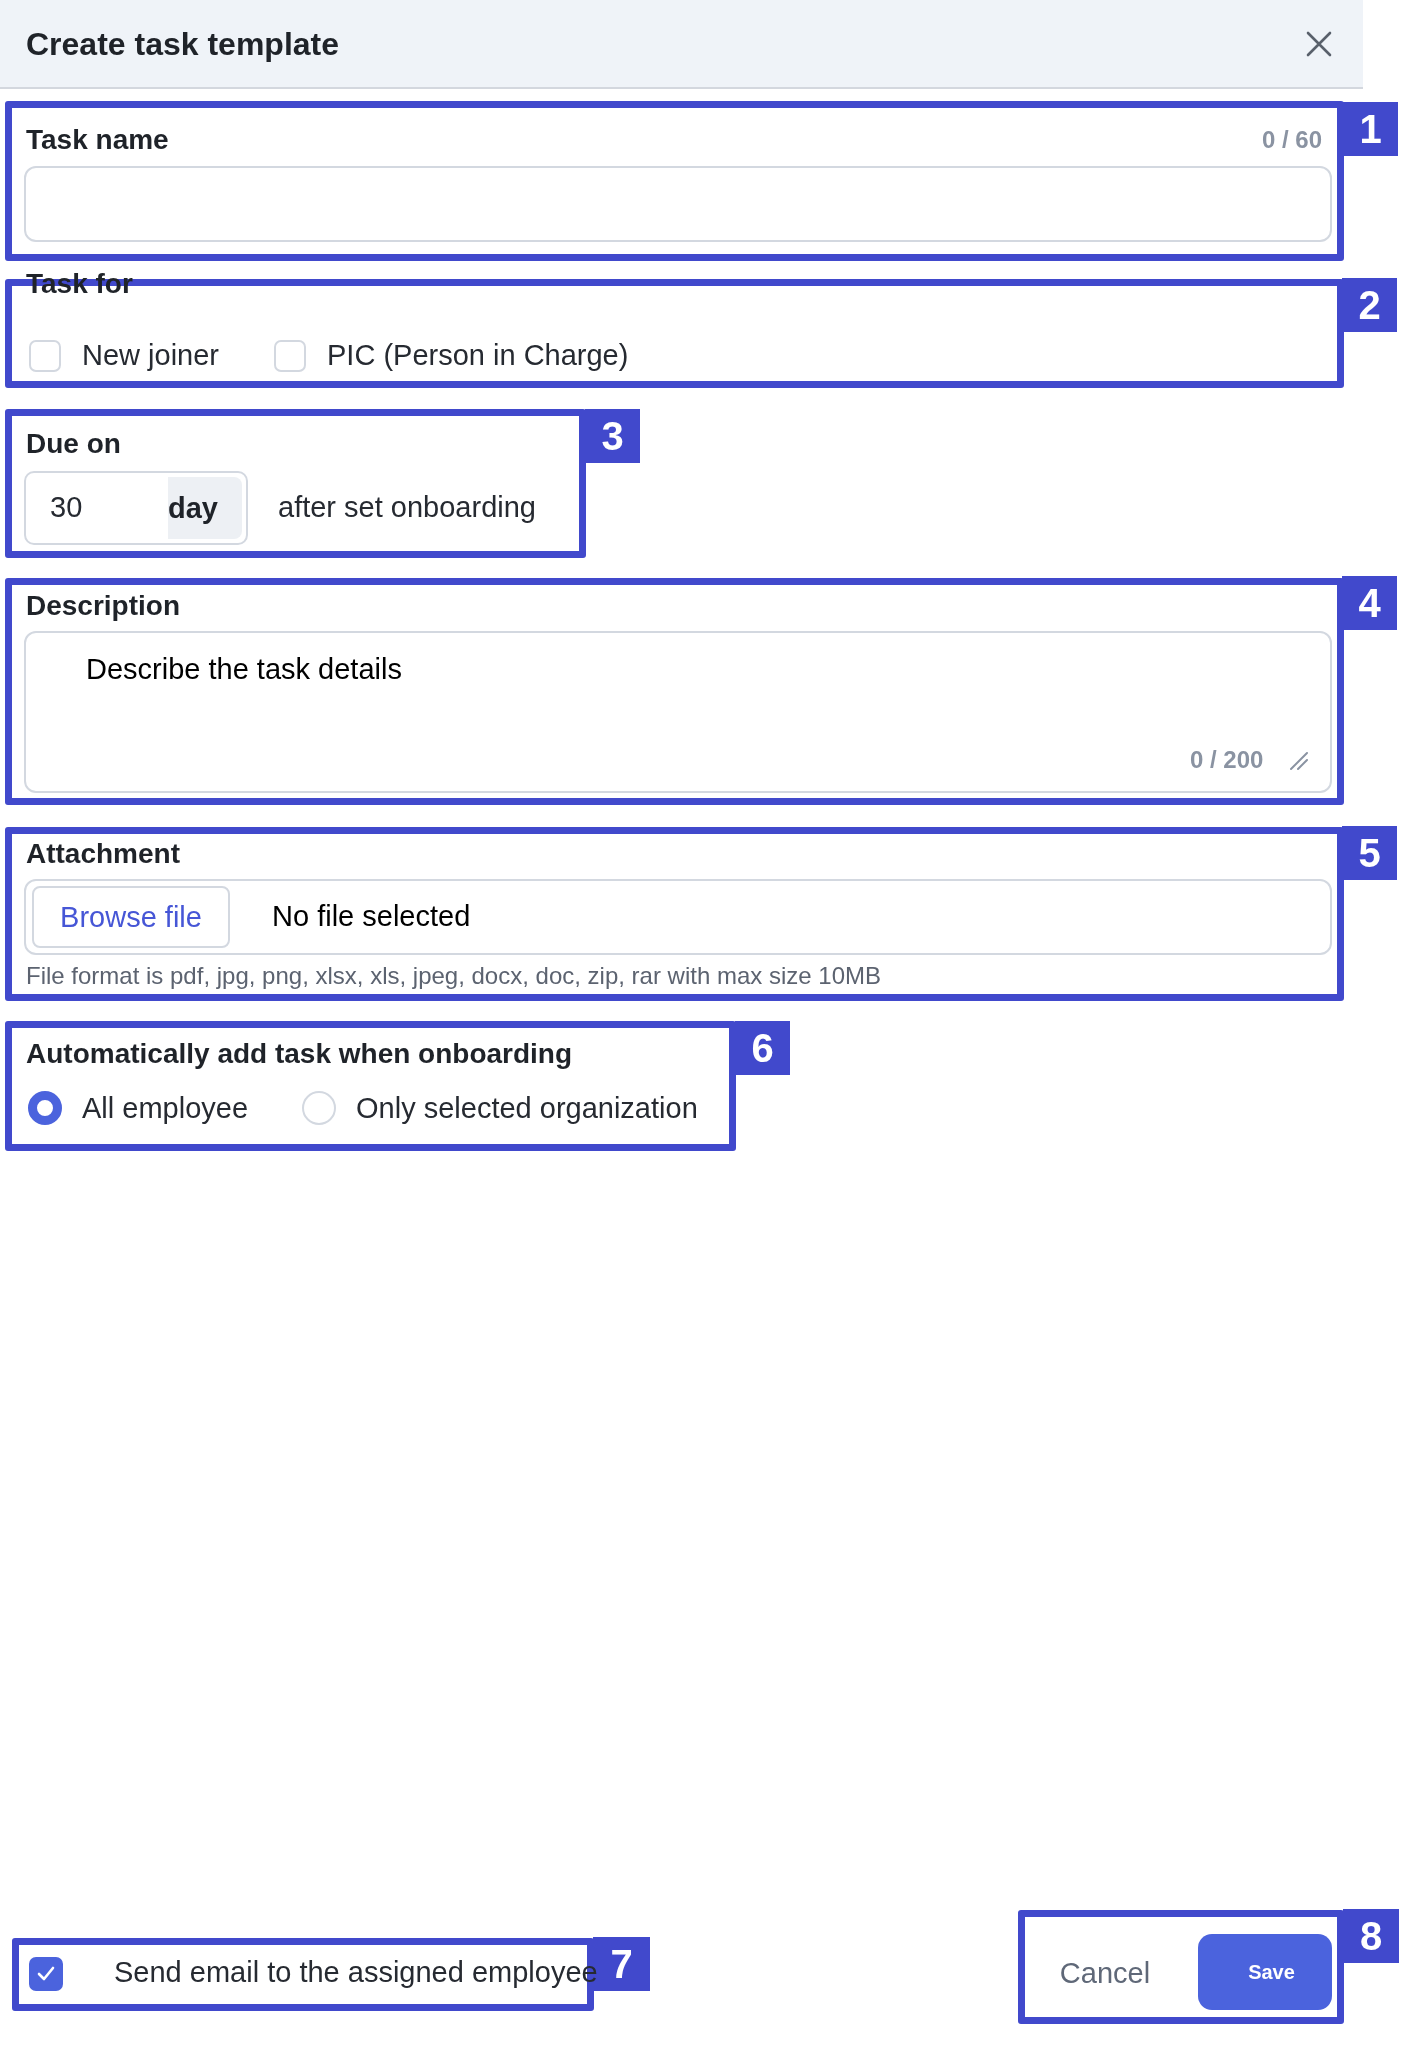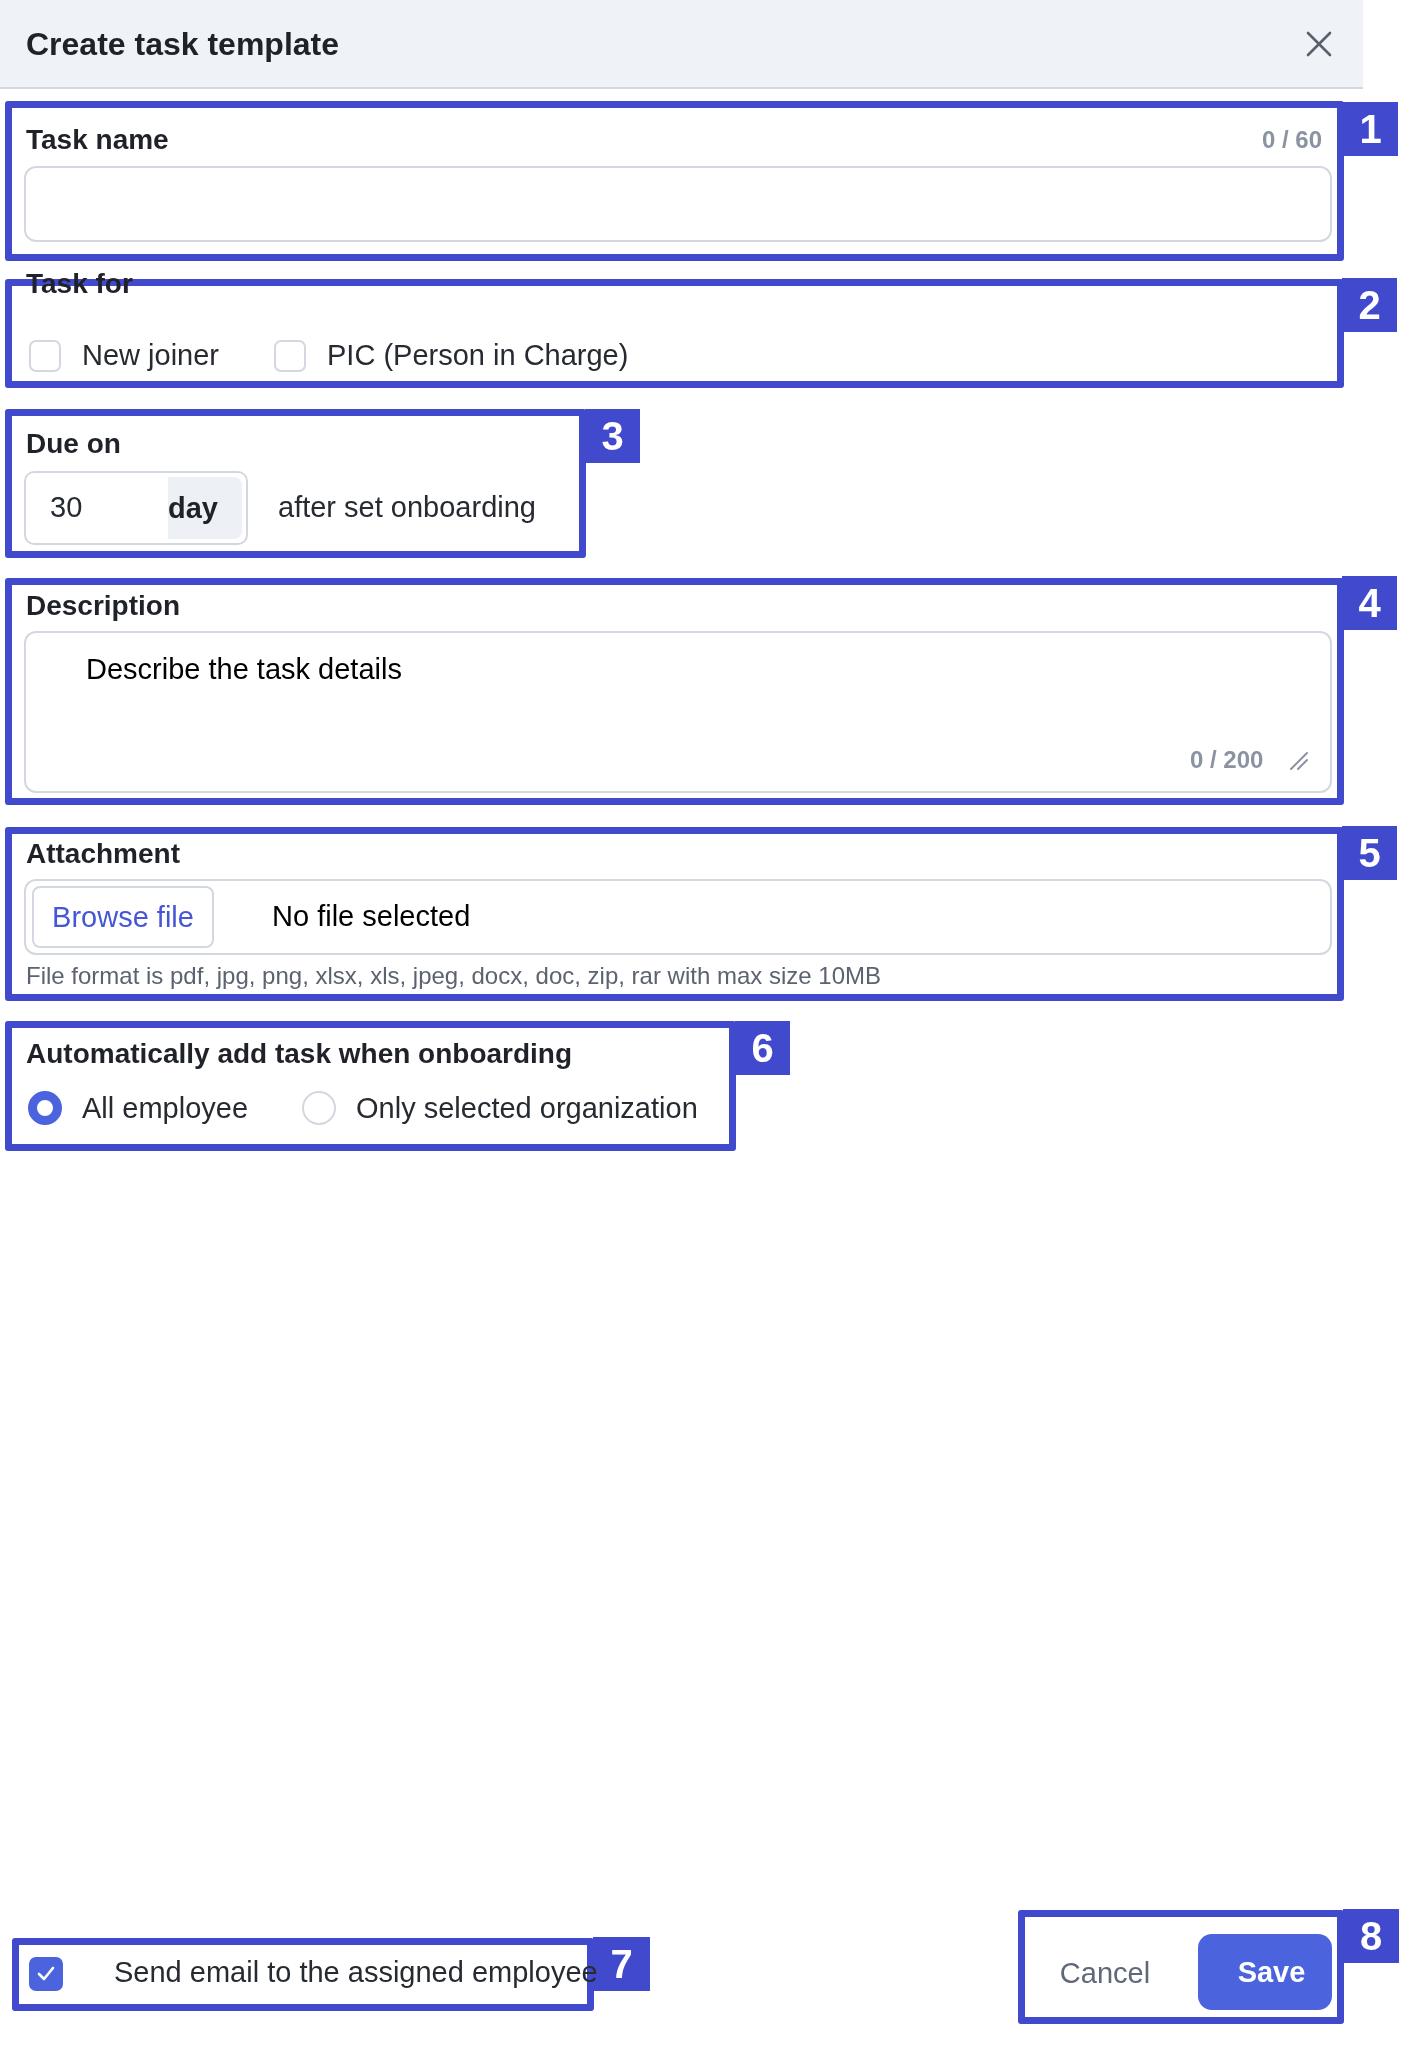"Browse file" div.browse-btn { width: 182px -> 198px }
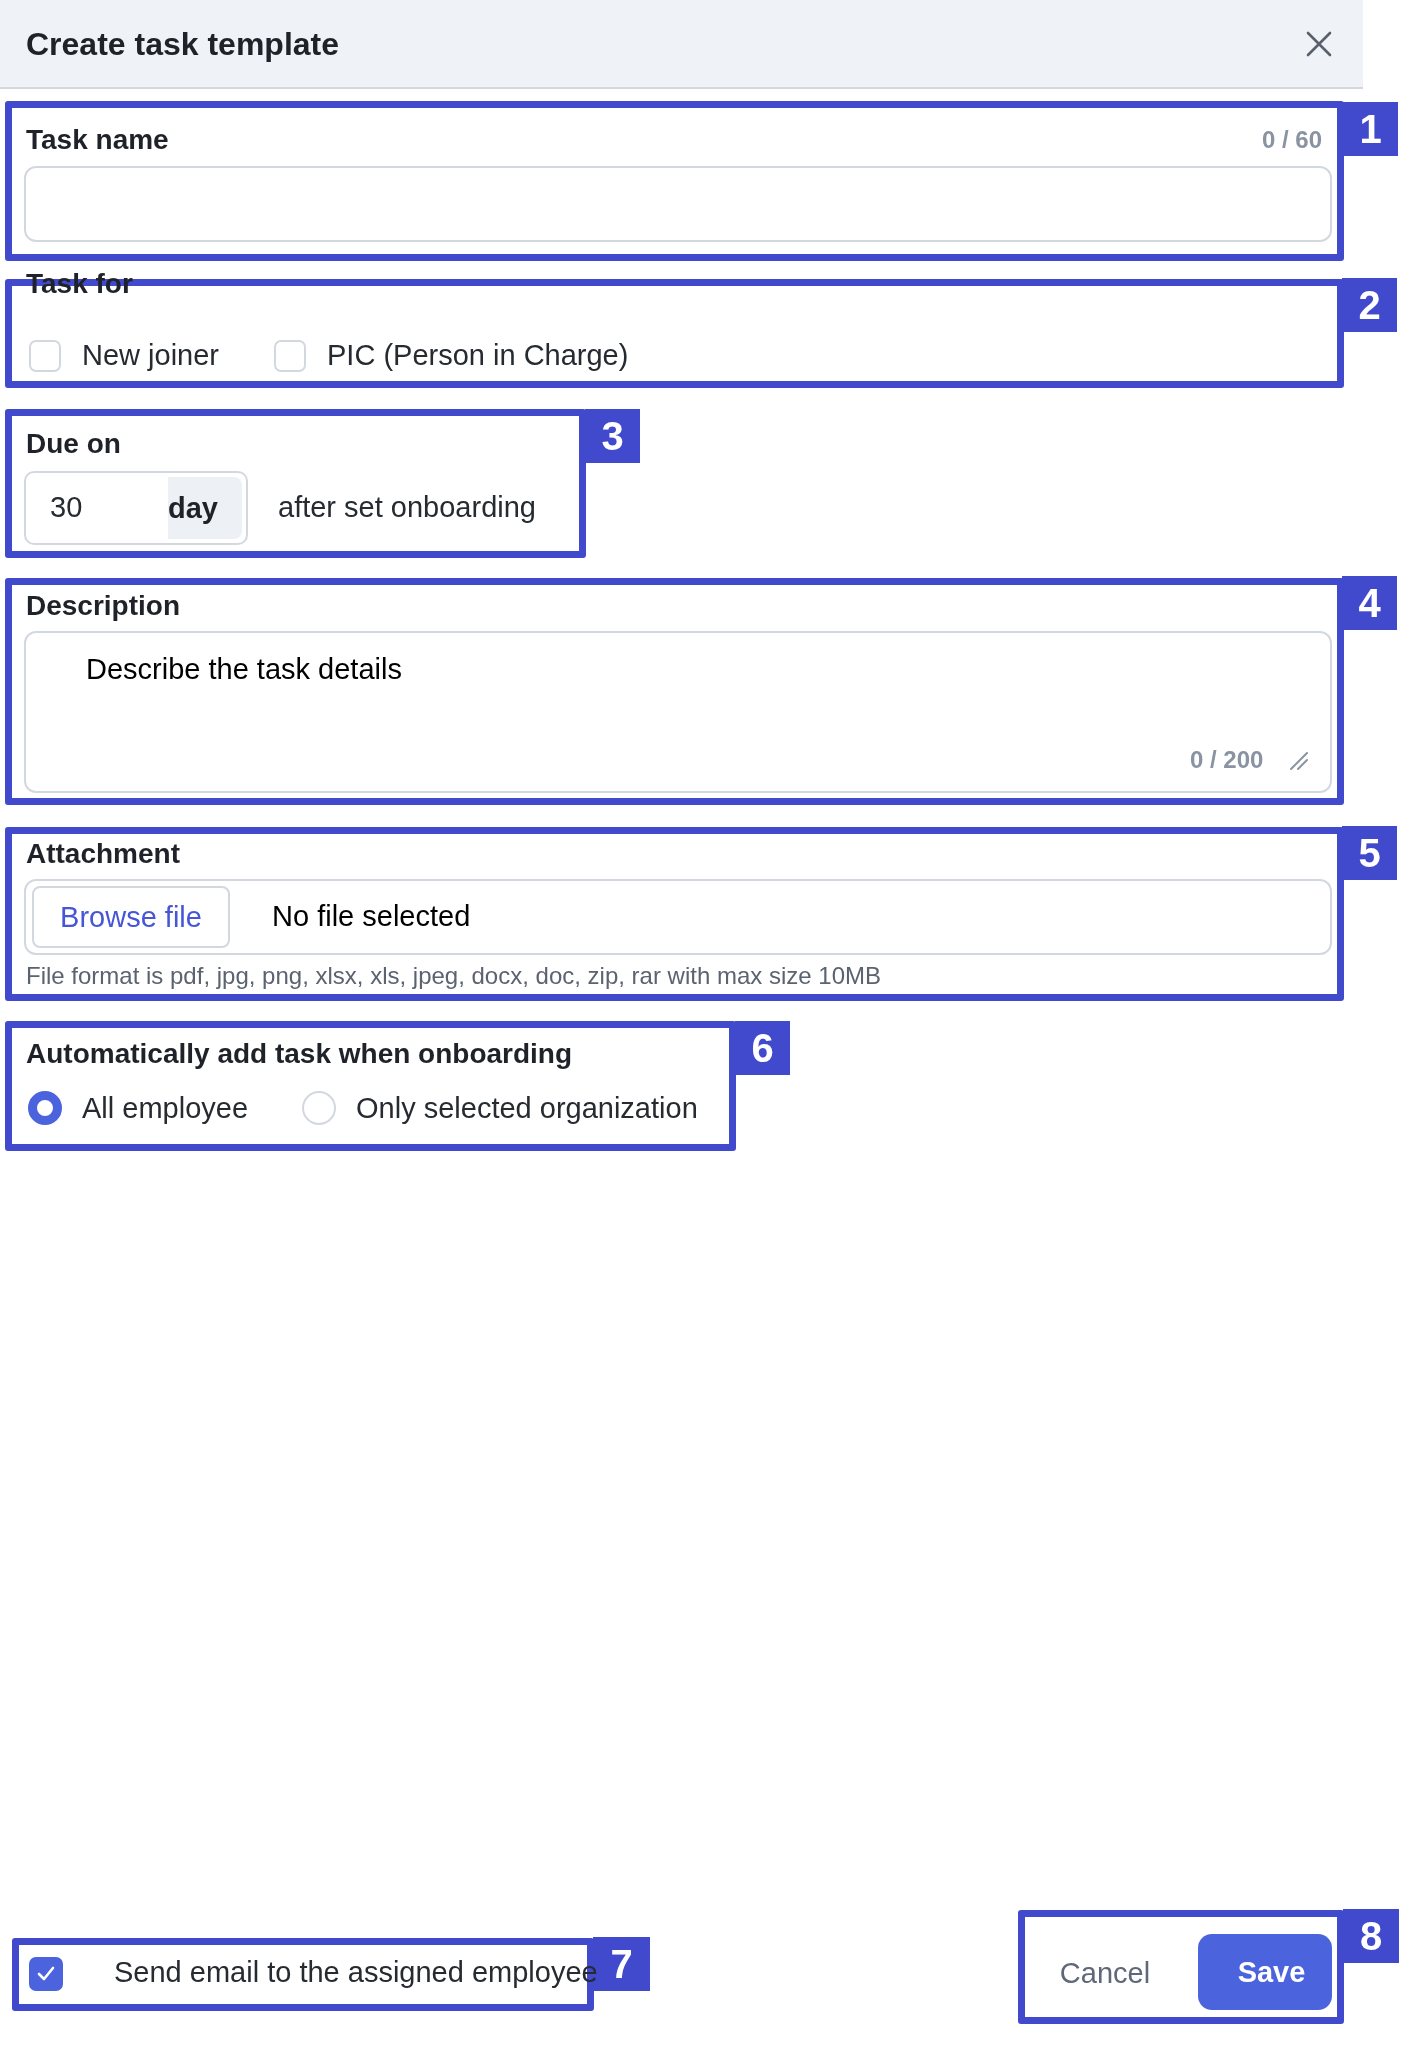"Save" .save-btn { font-size: 29px -> 20px }
